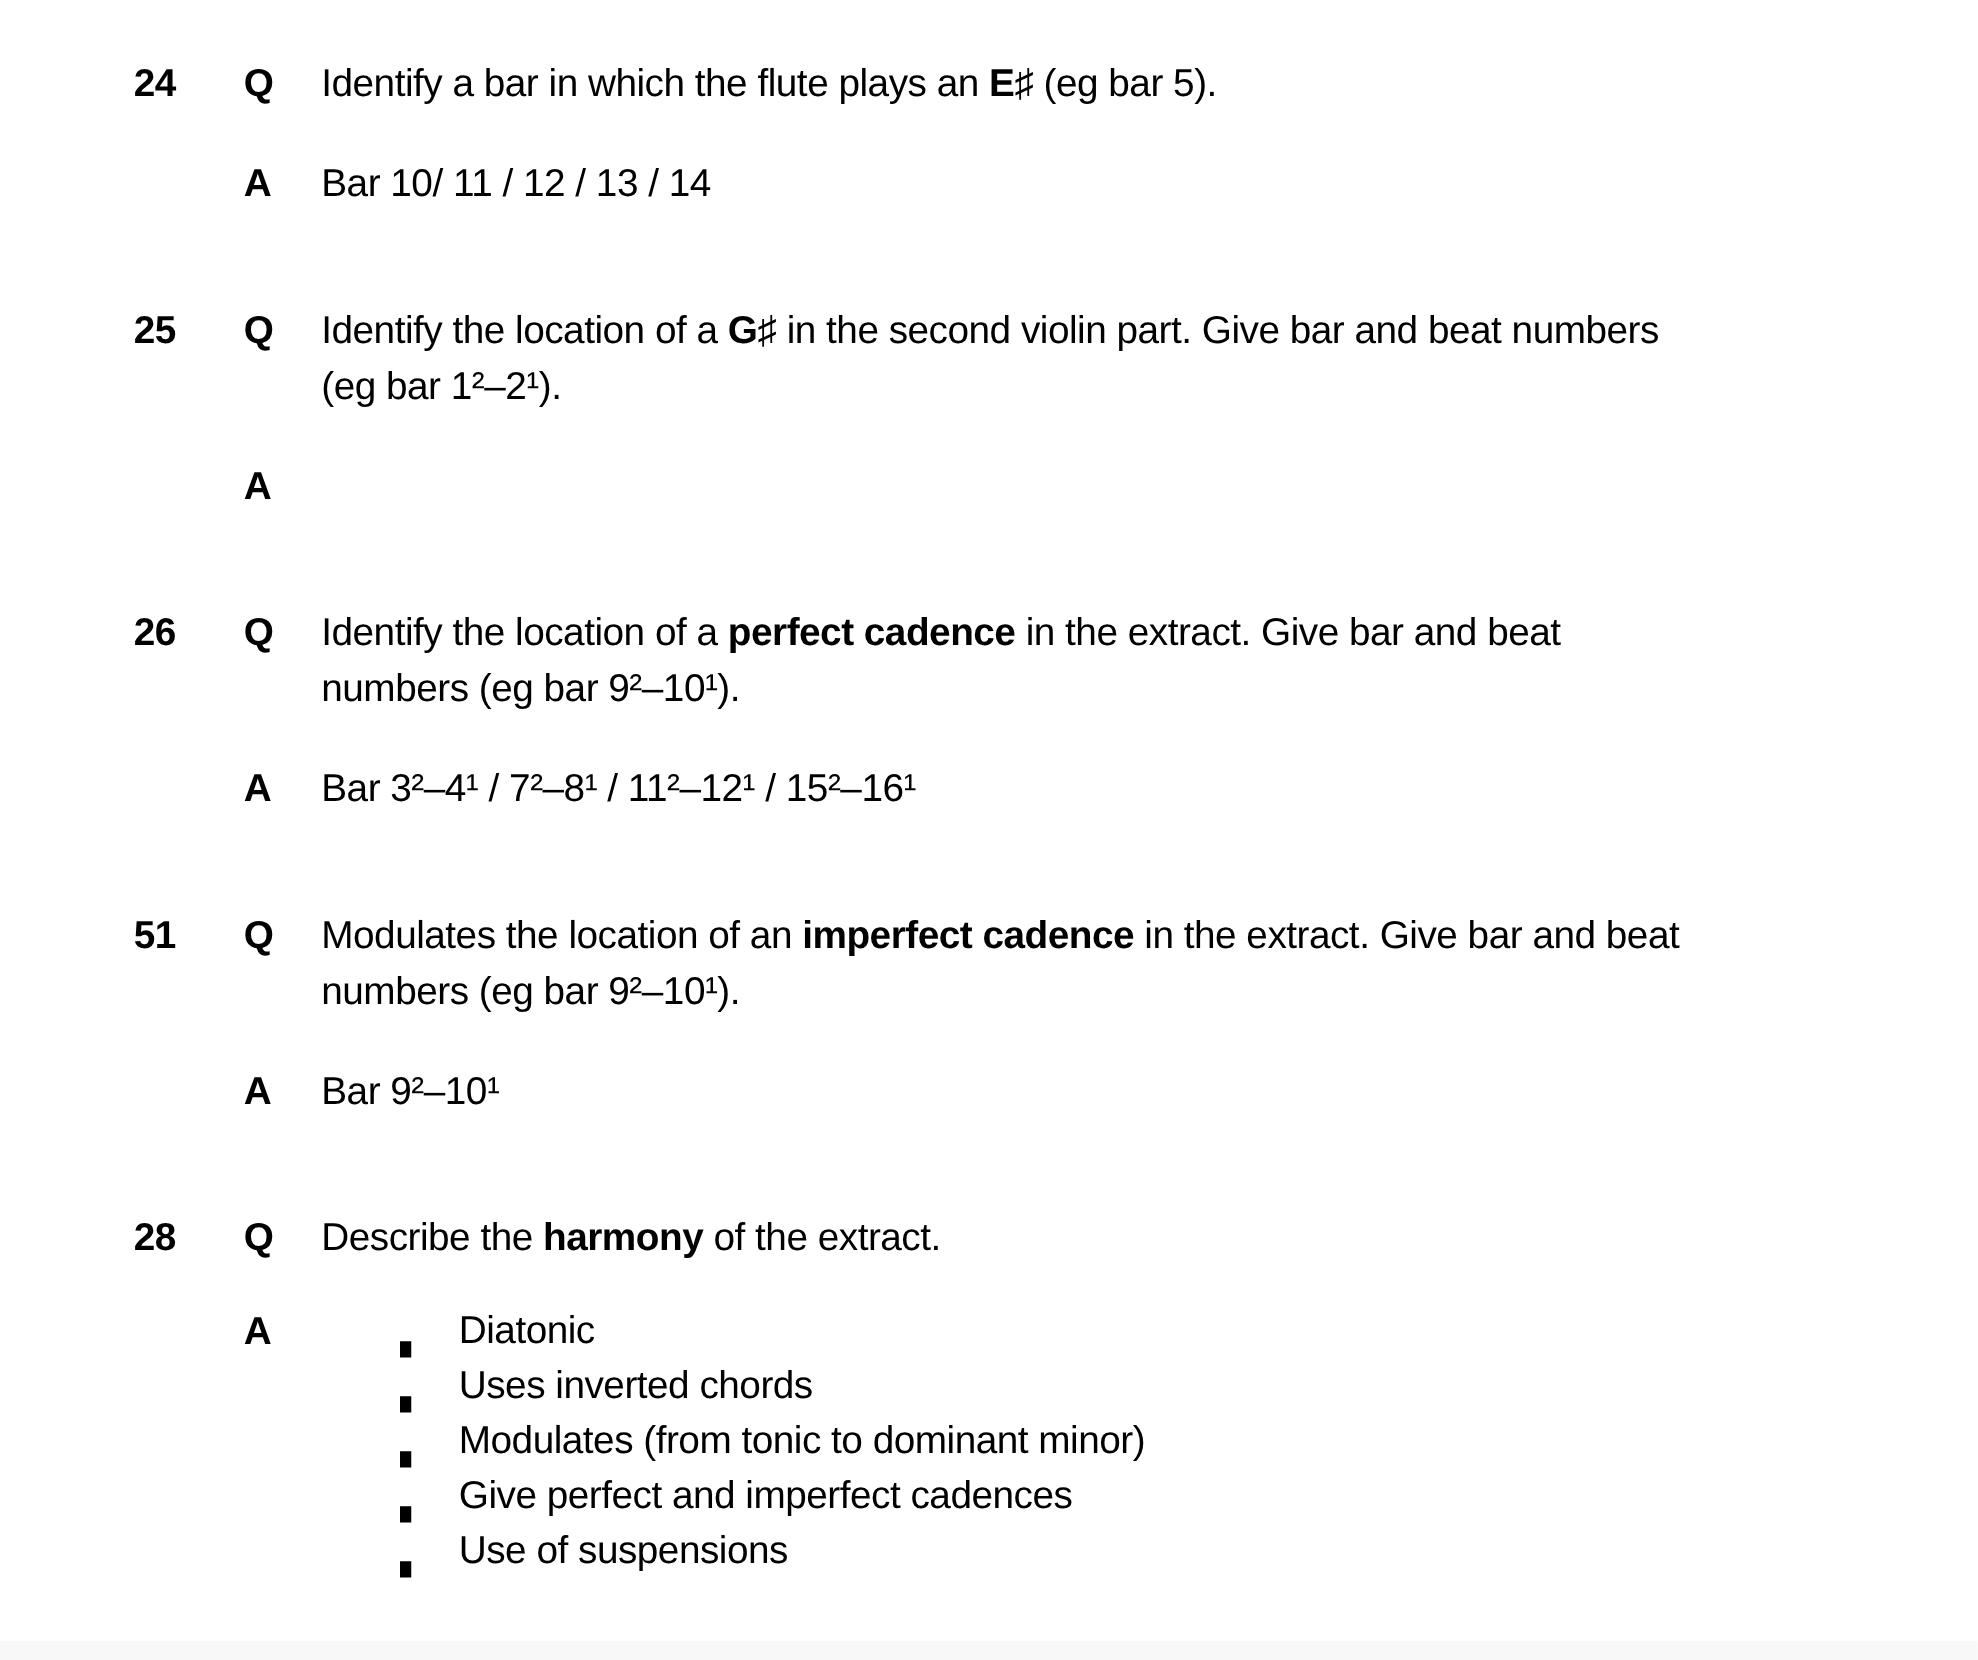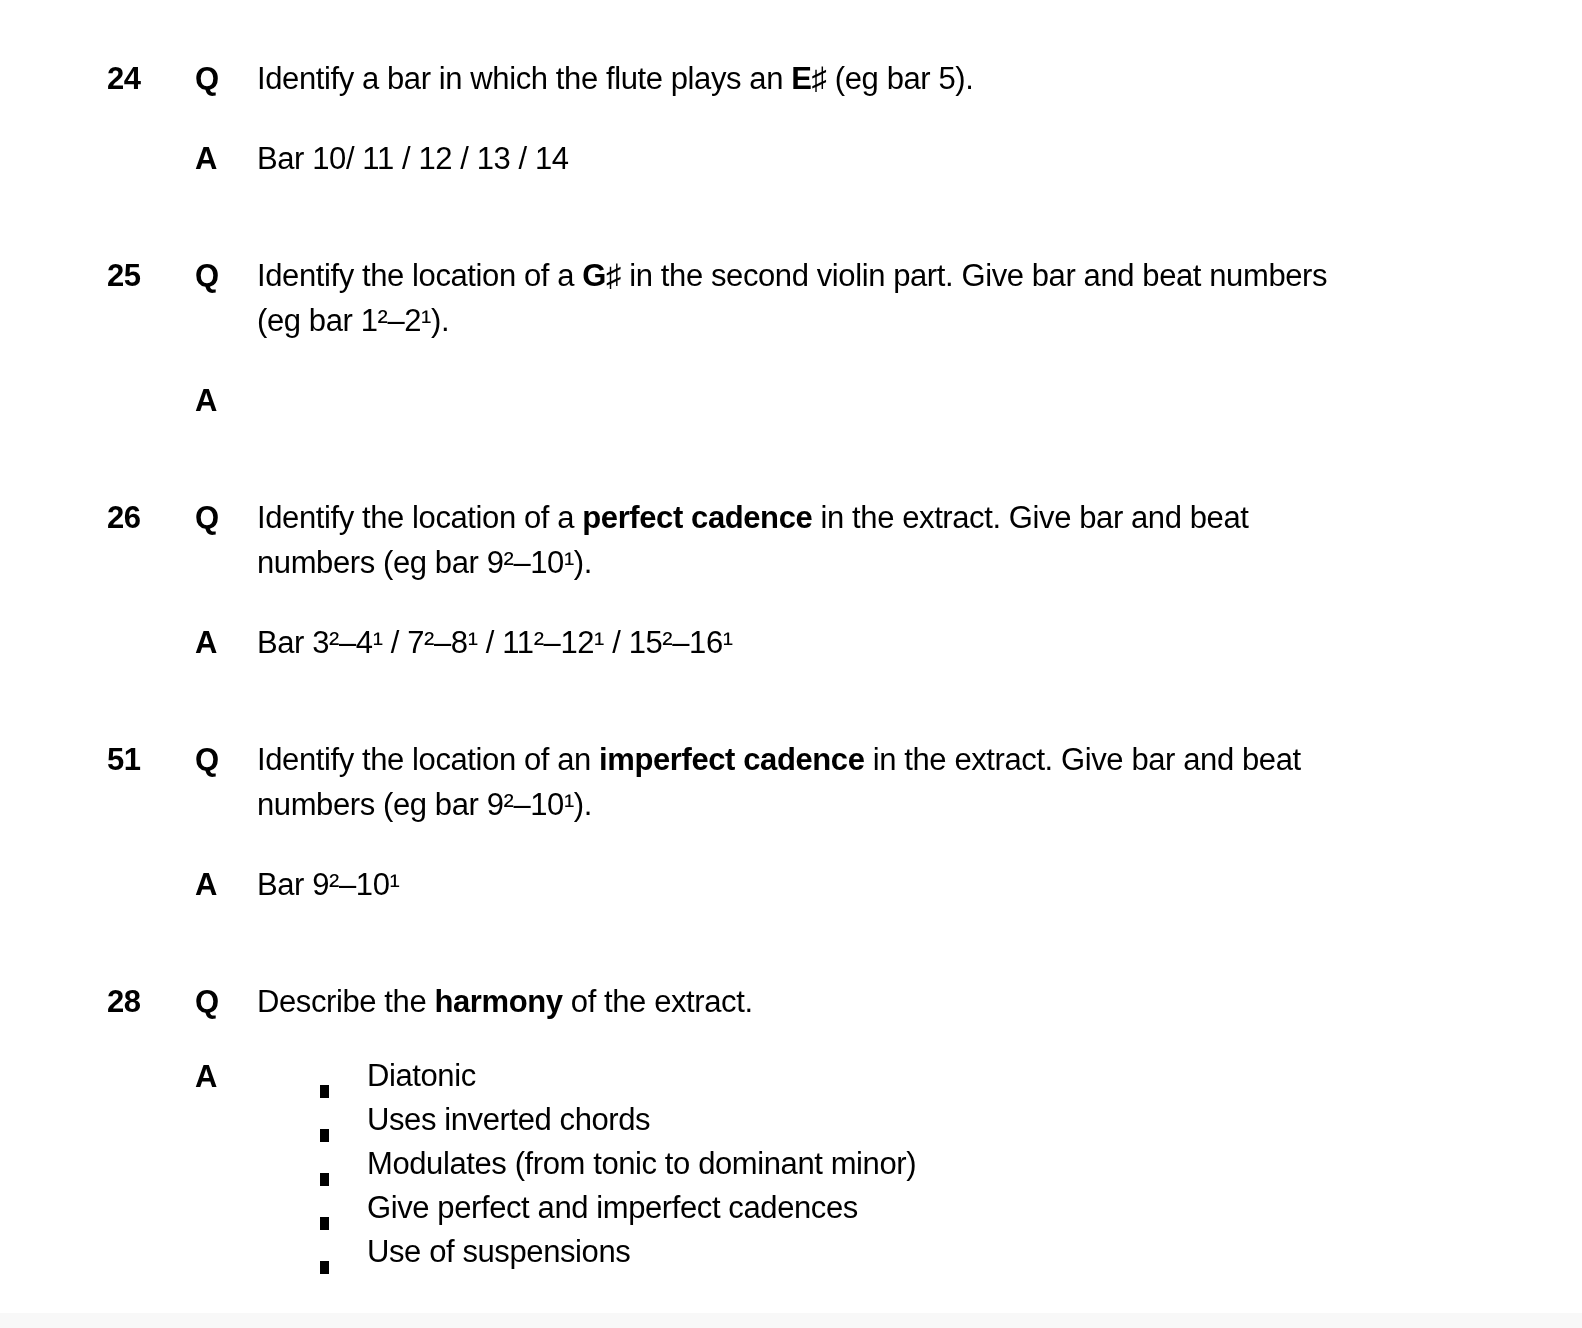"24" #doc { padding-top: 56px -> 44px }
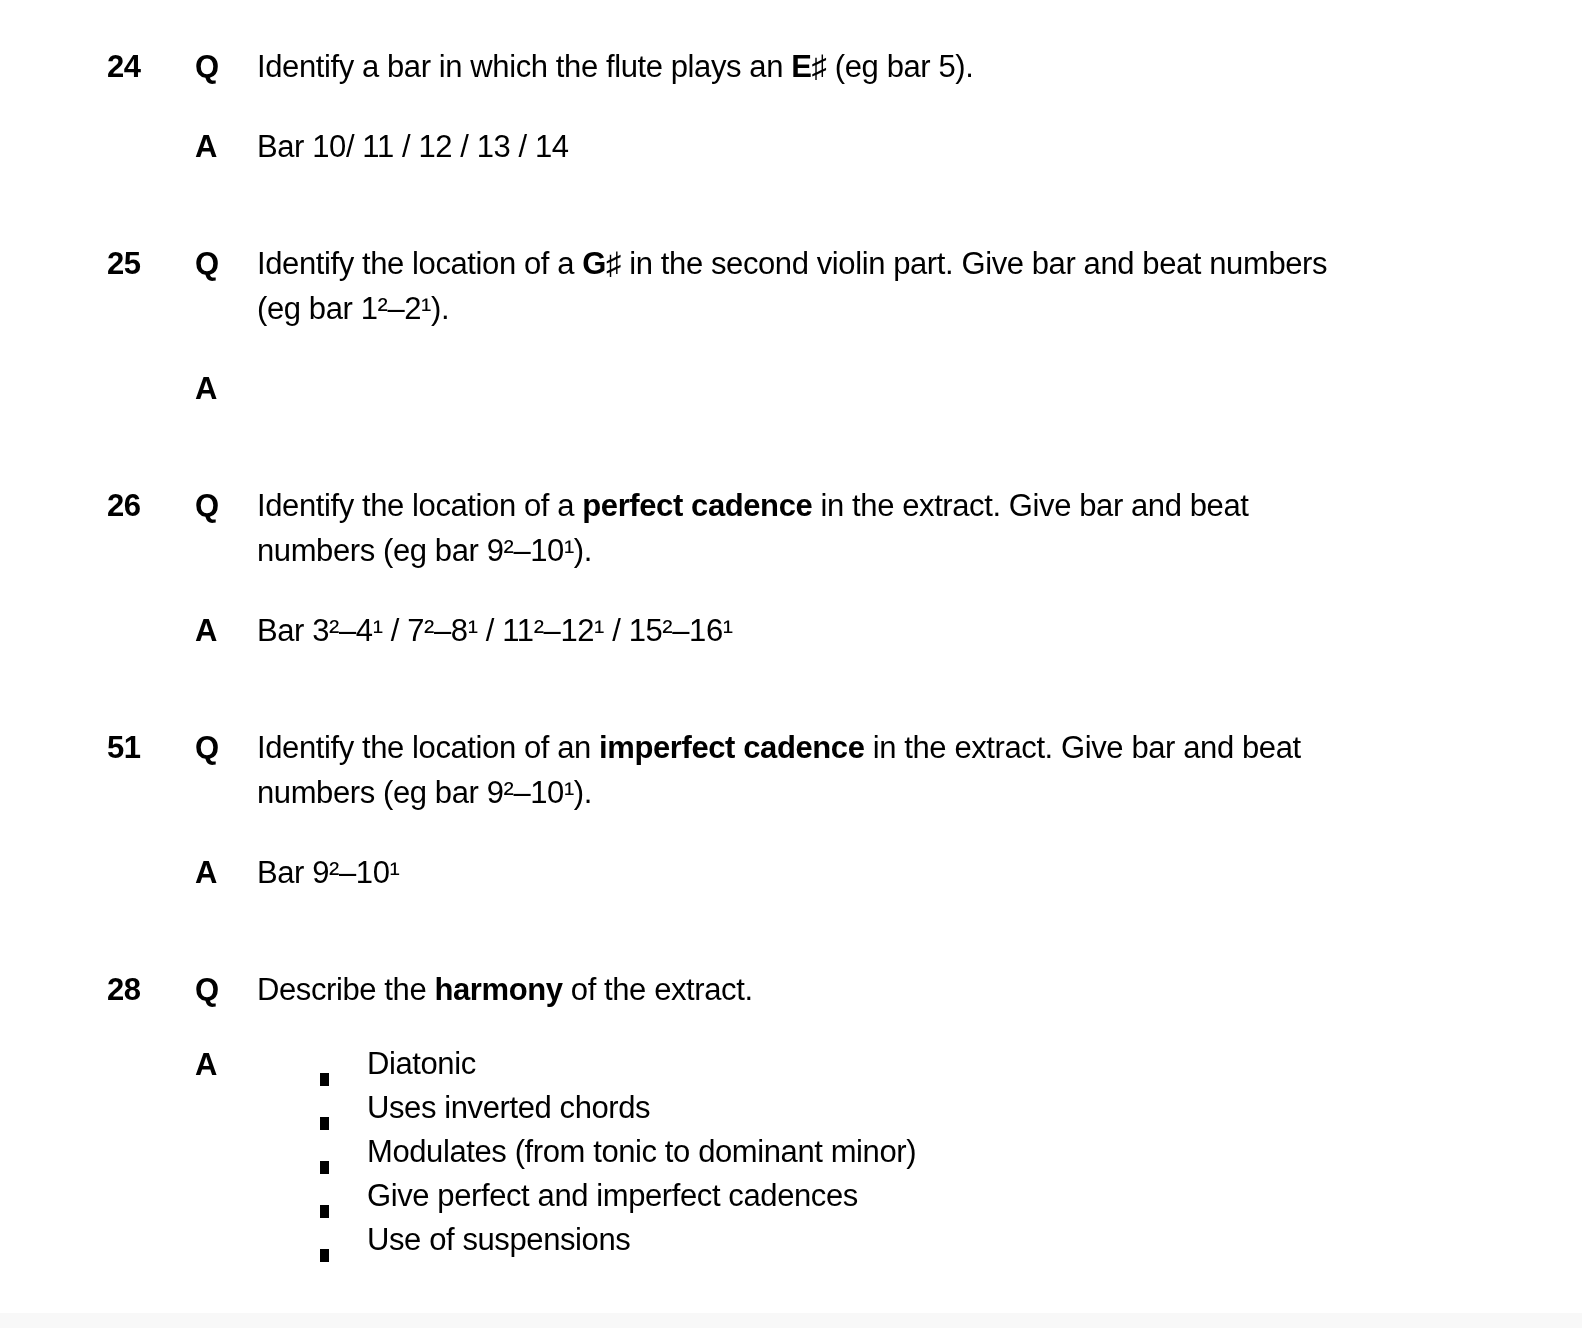"Identify the location of an" span { text: Identify -> Modulates }
